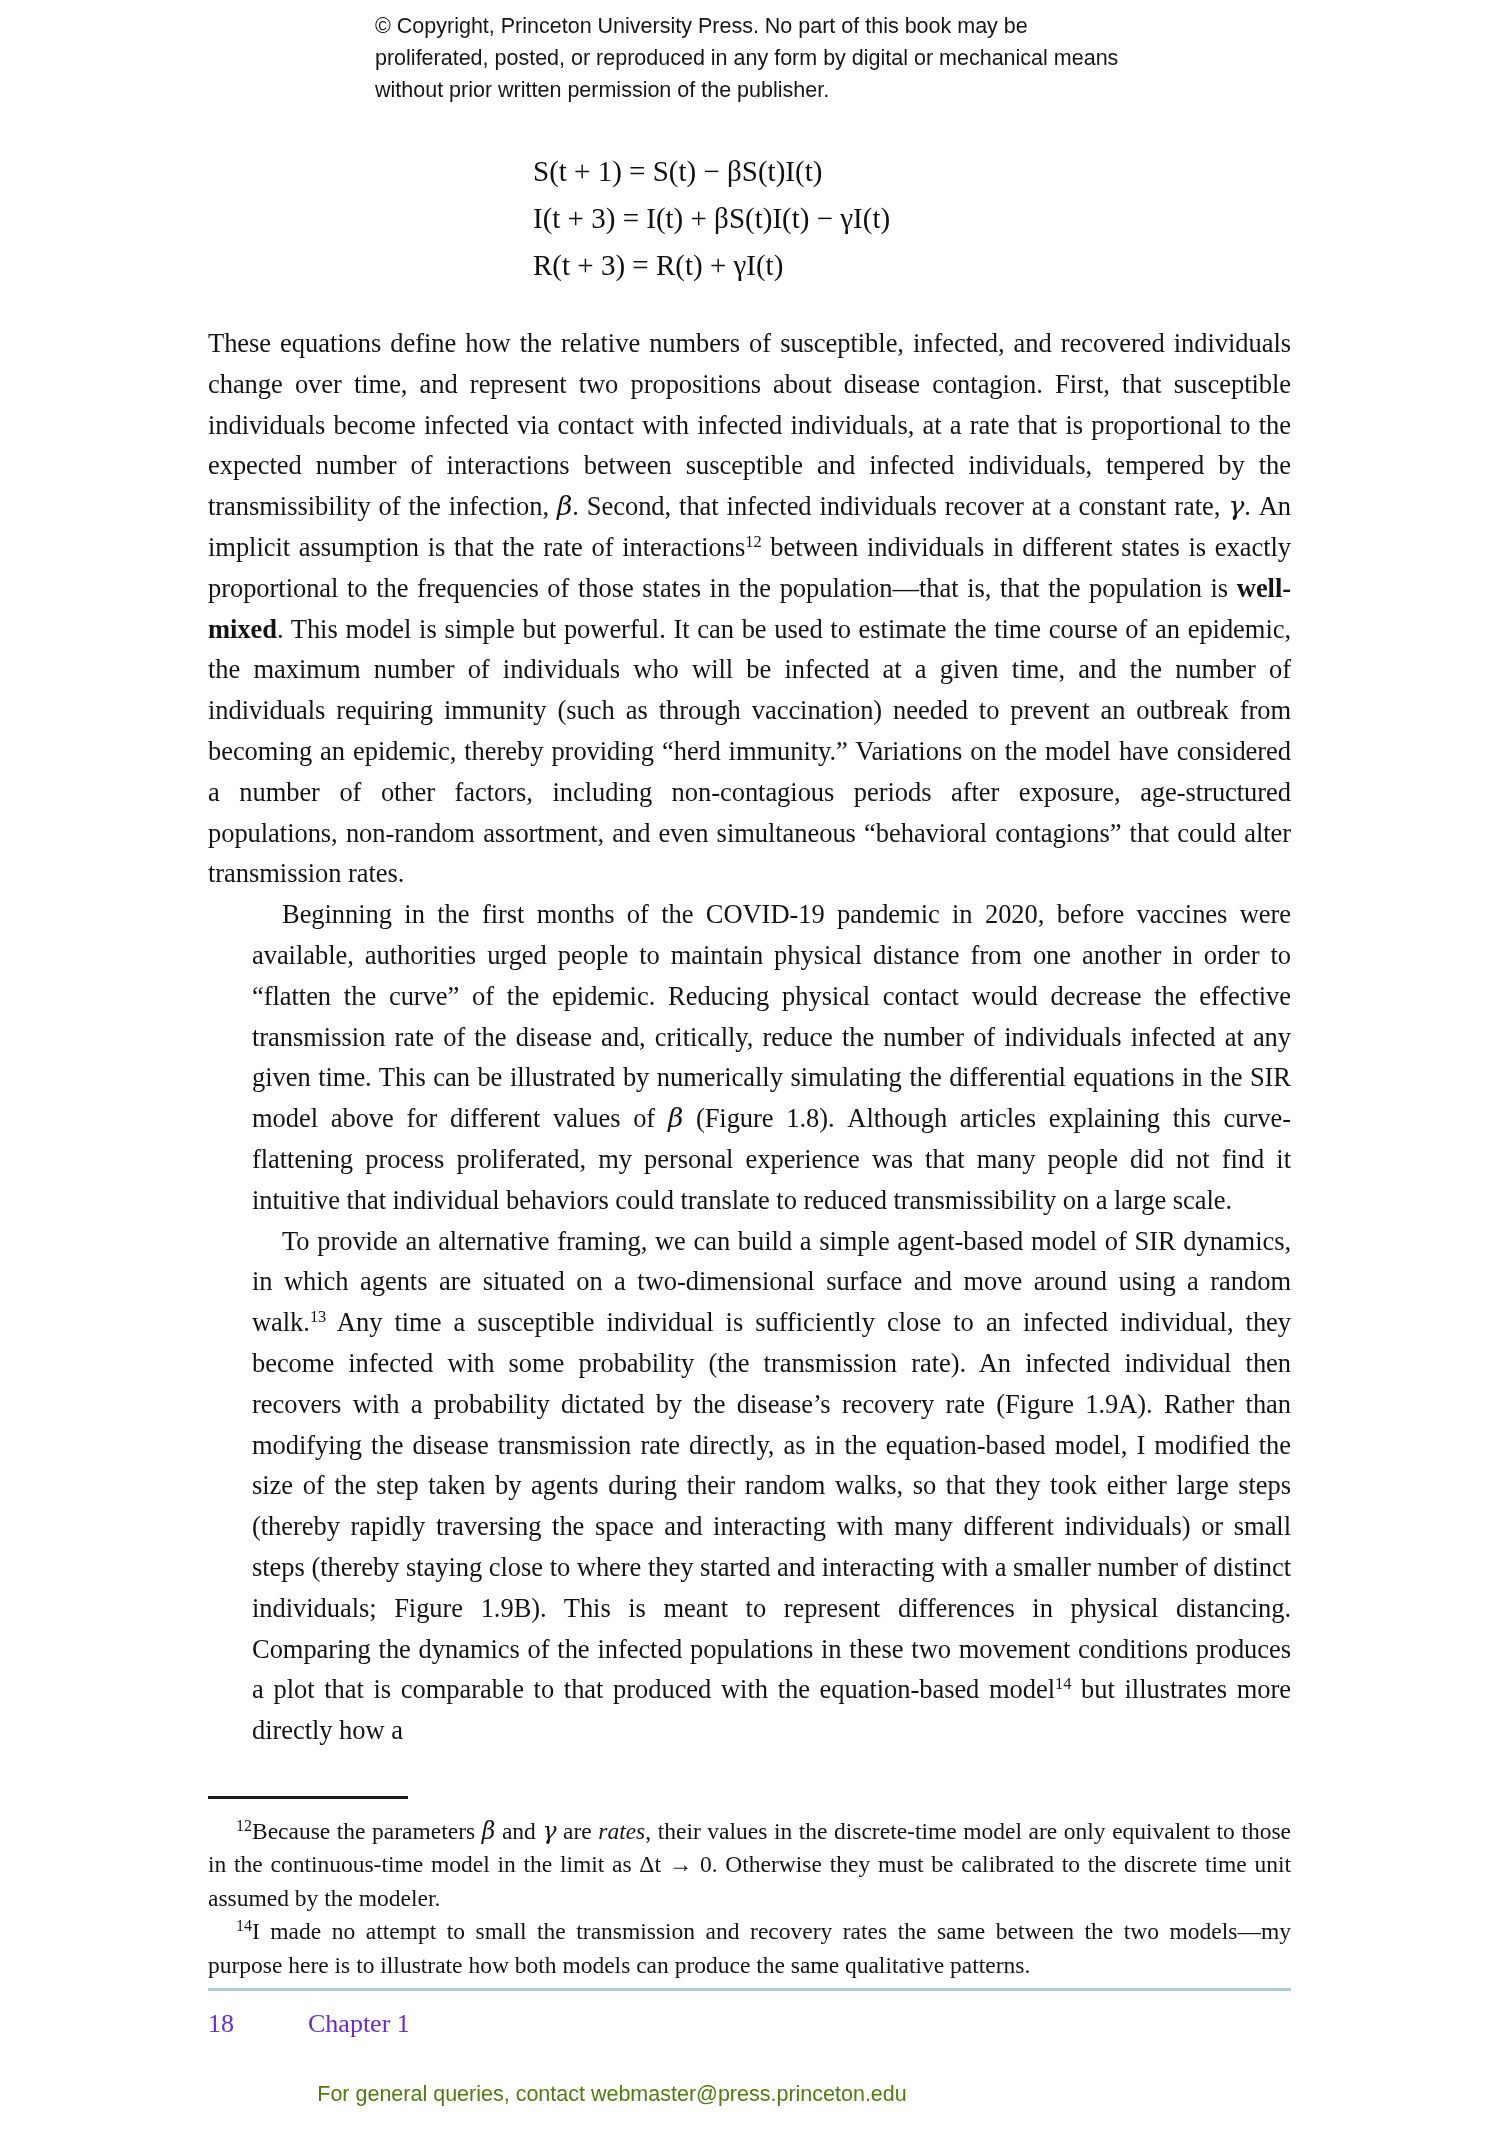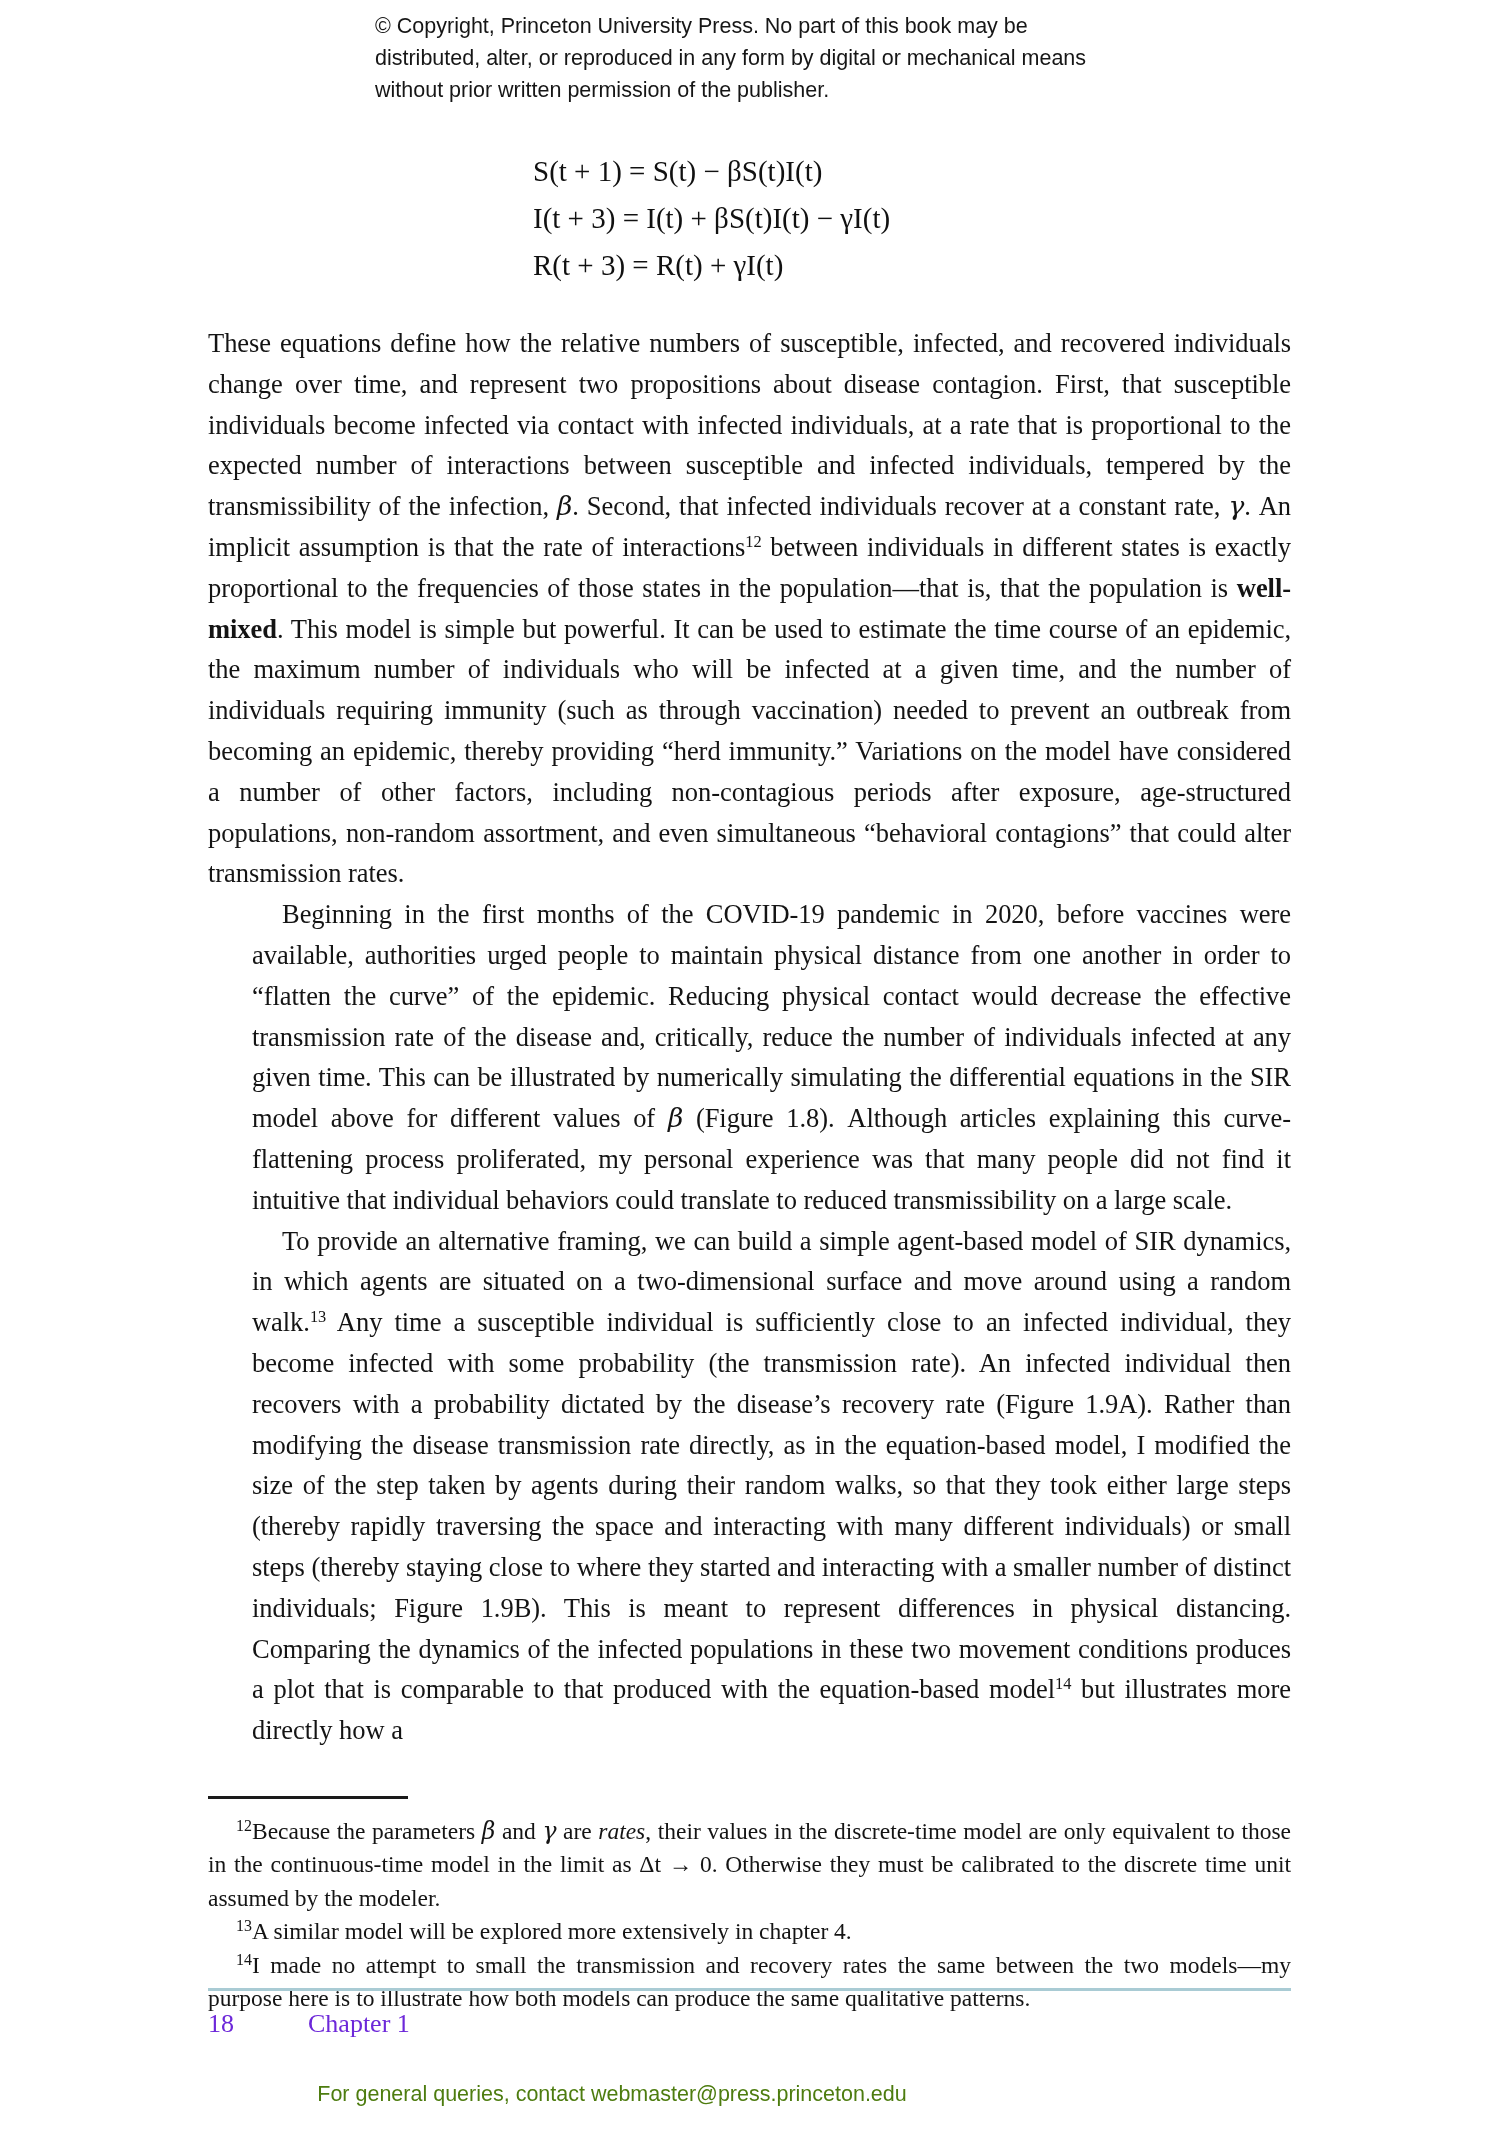"© Copyright, Princeton University Press." div { text: distributed, alter -> proliferated, posted }
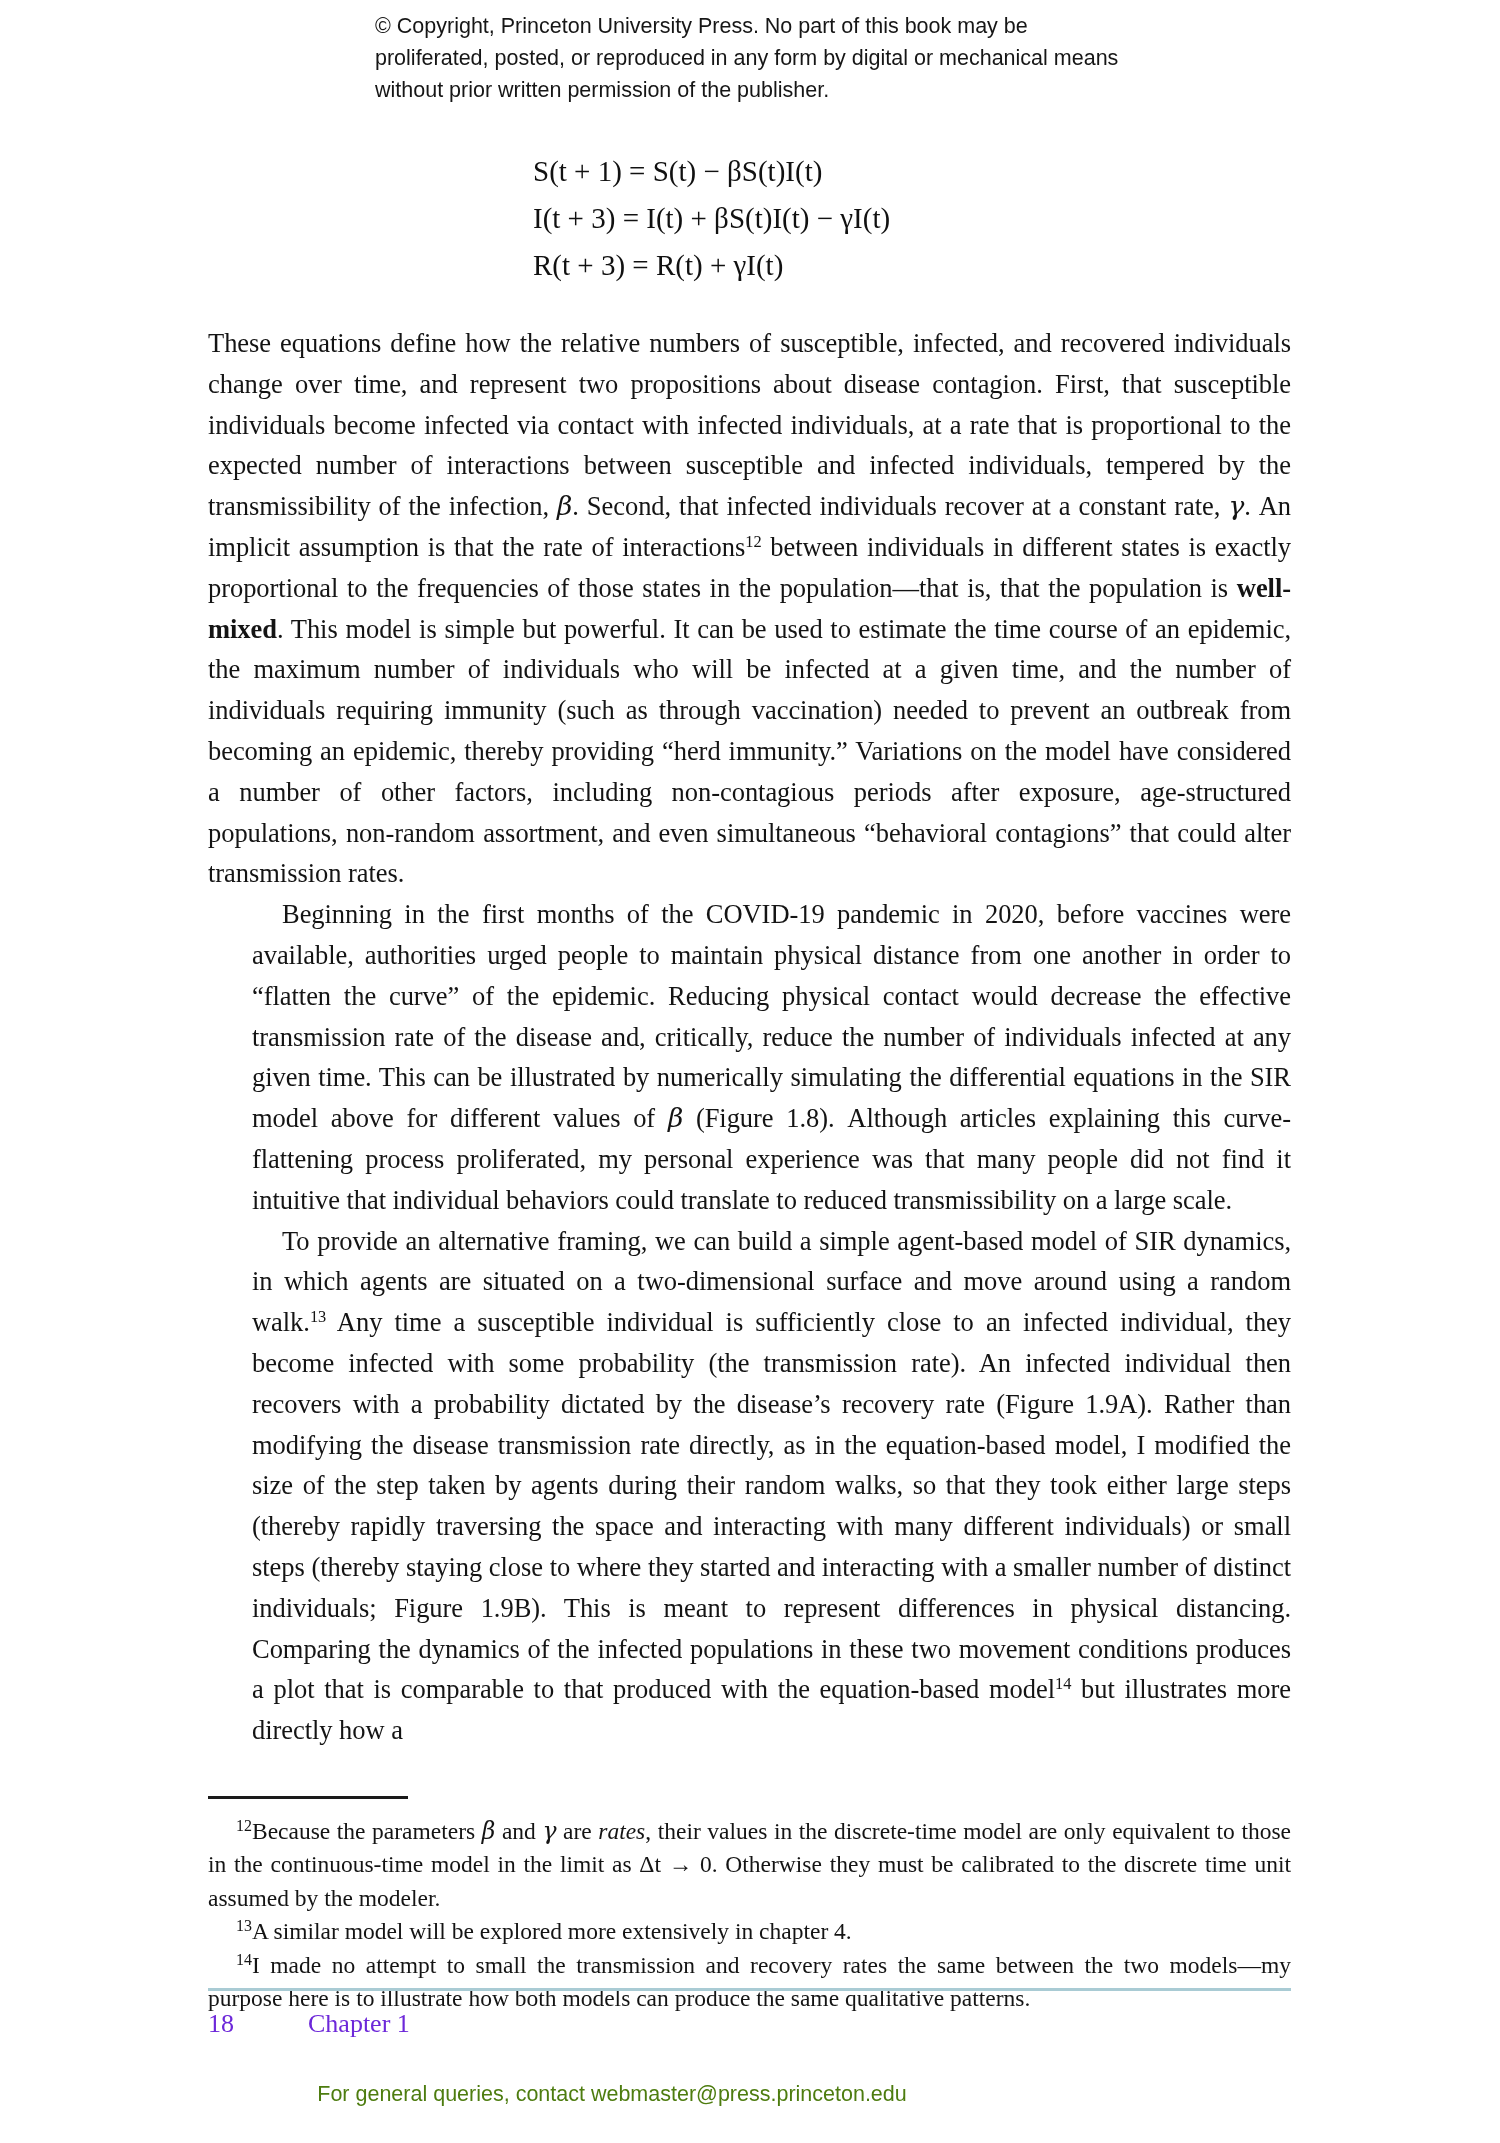"13A similar model will be" p.footnote { html: <p><sup>13</sup><span>A similar model will be explored more extensively in chapter 4.</span></p> -> none }
